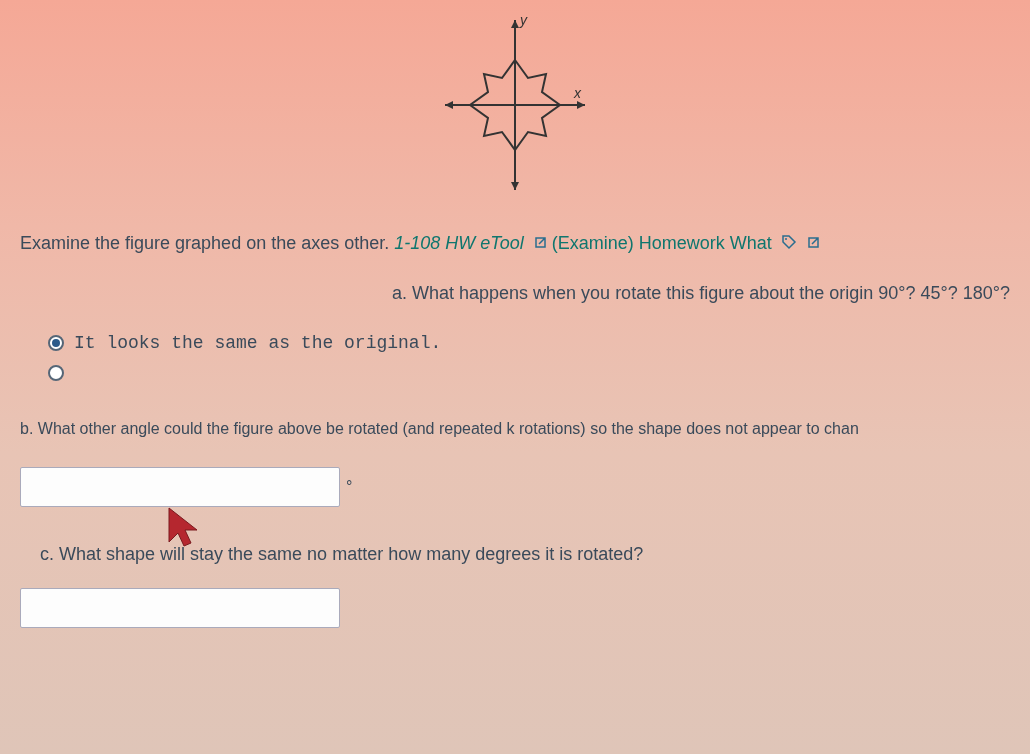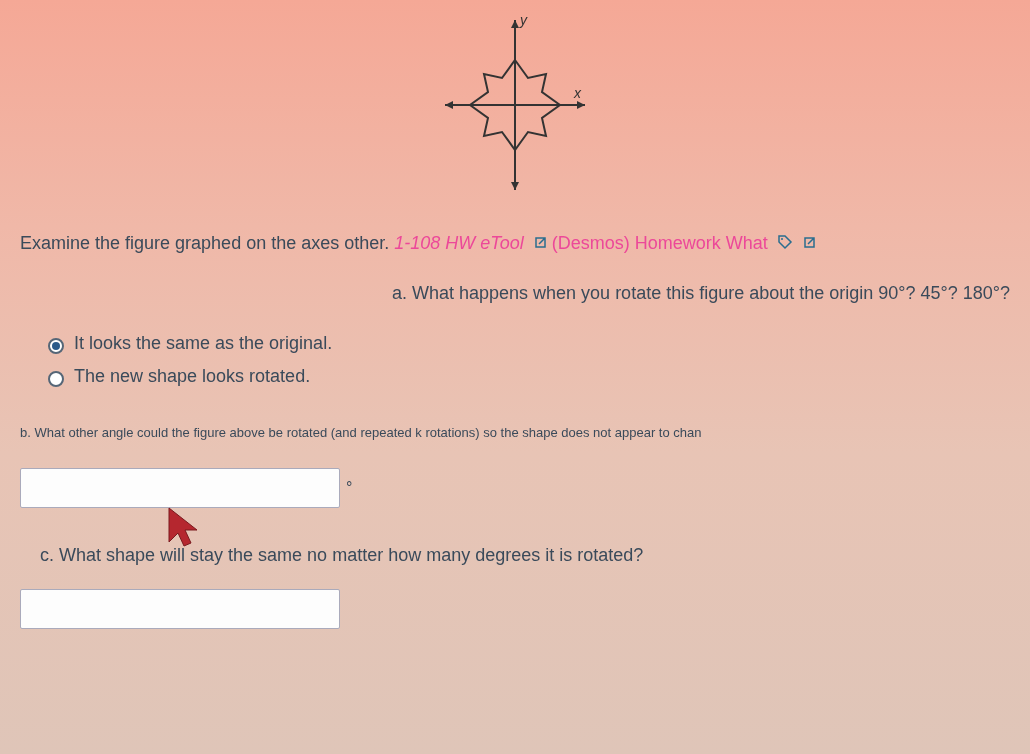"1-108 HW eTool" .intro-text .link { color: #ec4899 -> #0f766e }
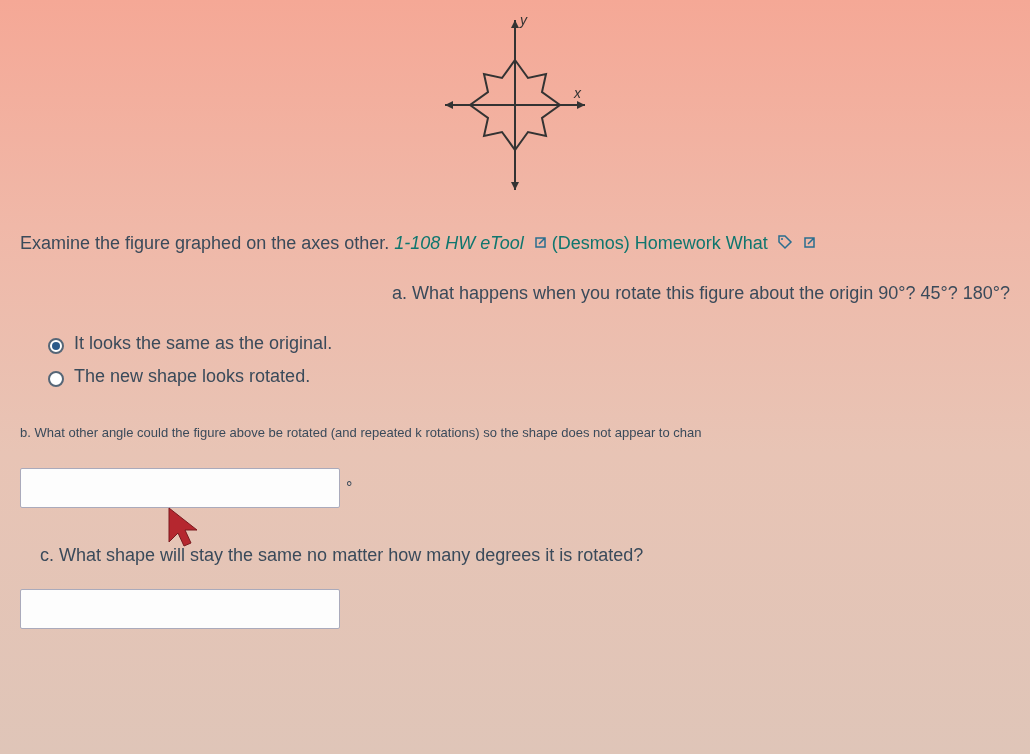"(Desmos)" span.link { text: Desmos -> Examine }
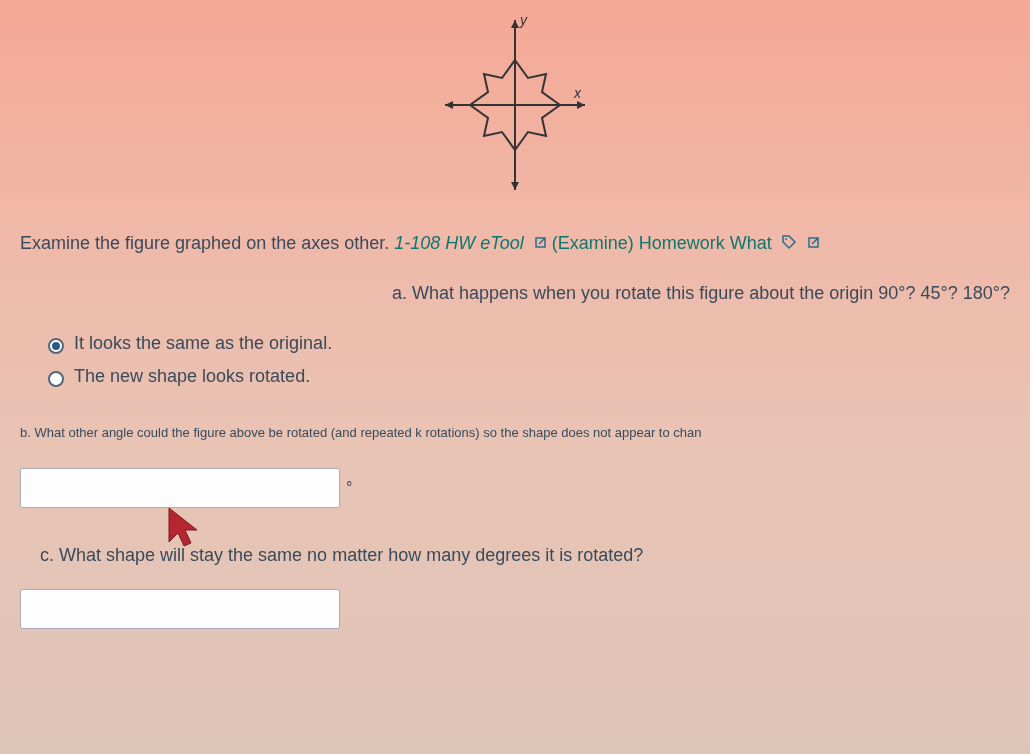"It looks the same as" .option-row { align-items: flex-end -> center; font-family: none -> Liberation Mono, monospace }
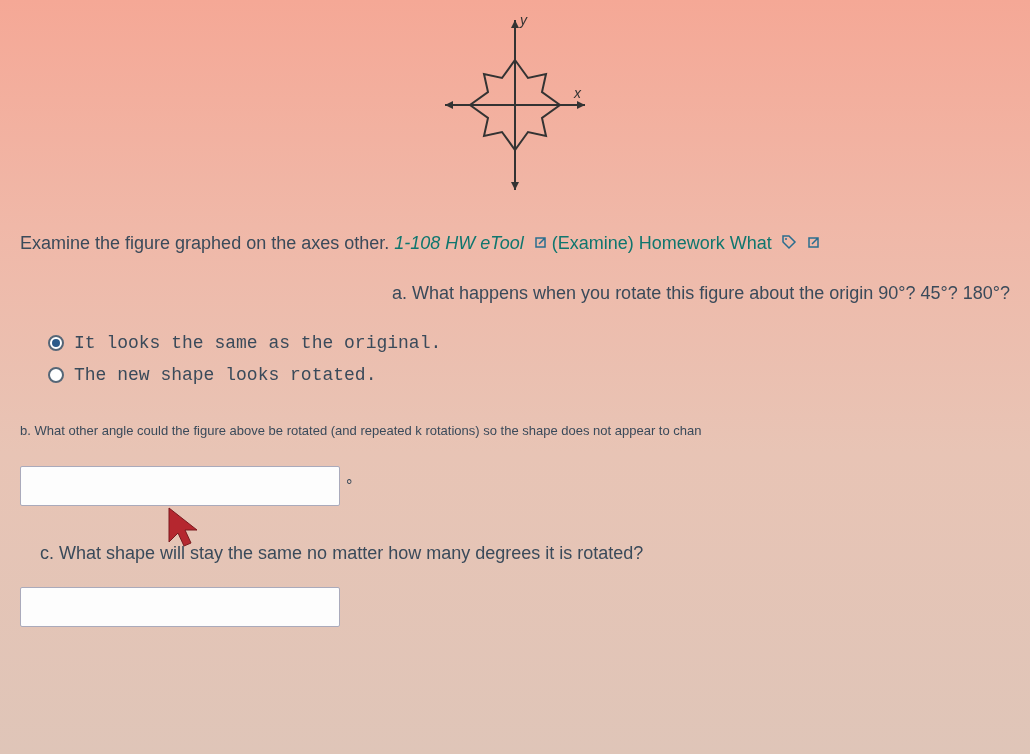"The new shape looks rotated." span { html: <span>The new shape looks rotated.</span> -> none }
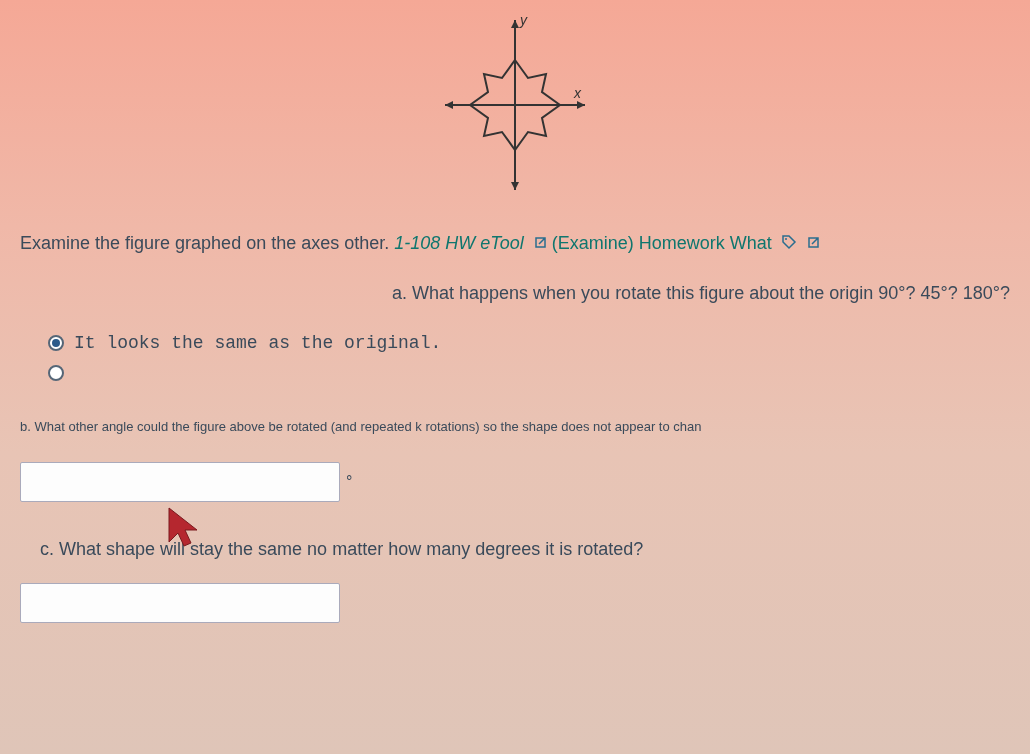"b. What other angle could" .question-b { font-size: 13px -> 16px }
